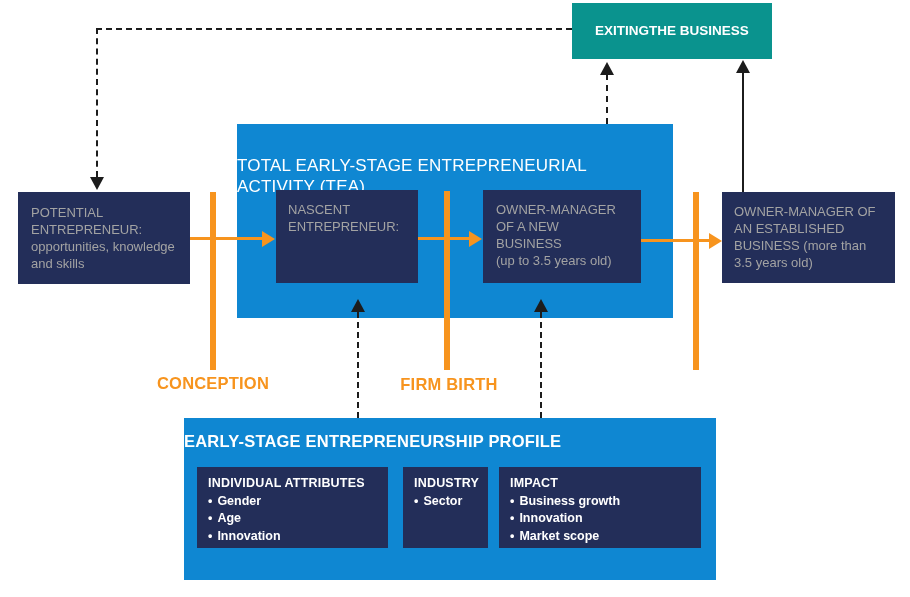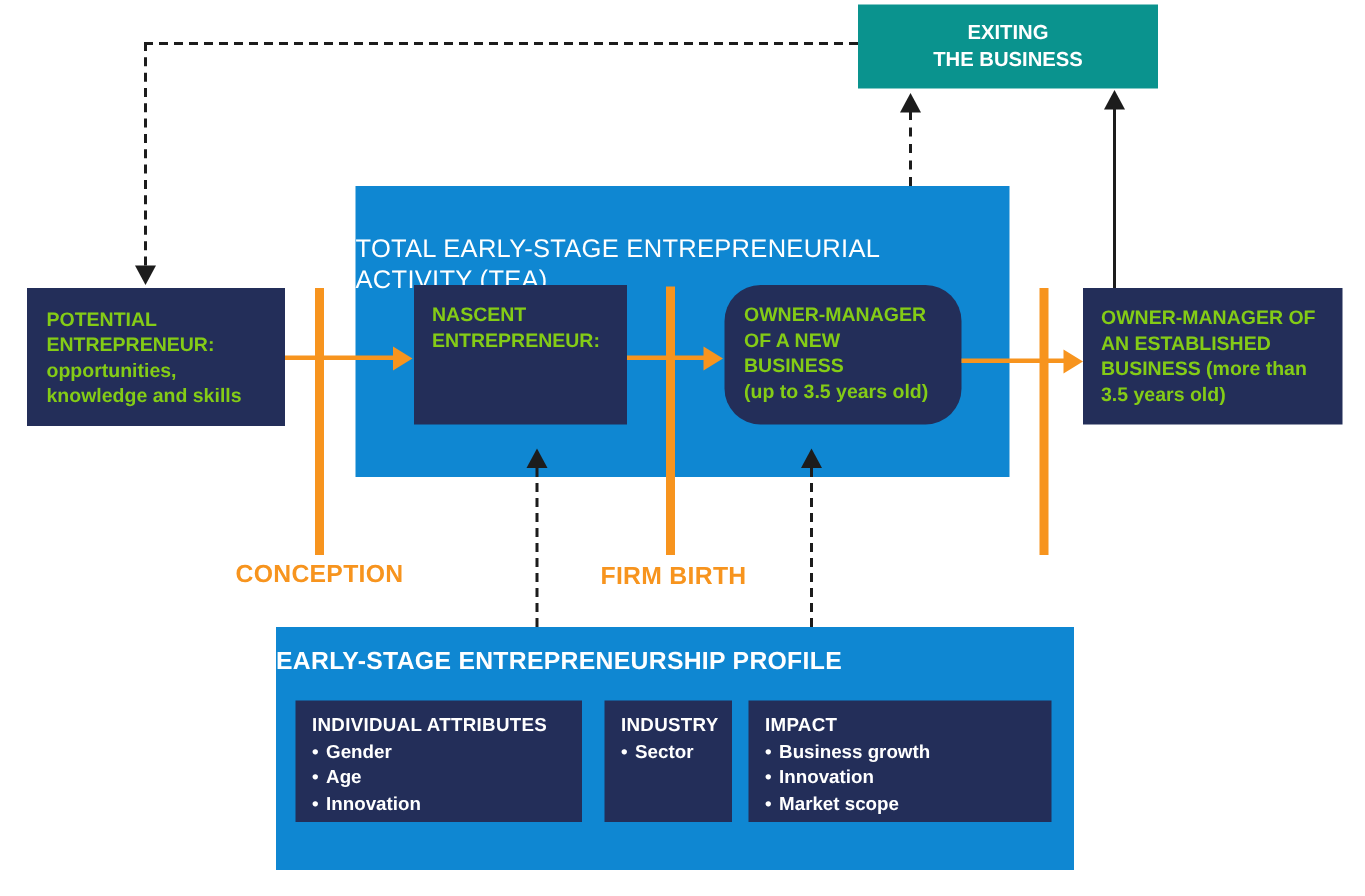"EXITING" .teal-box { flex-direction: column -> row }
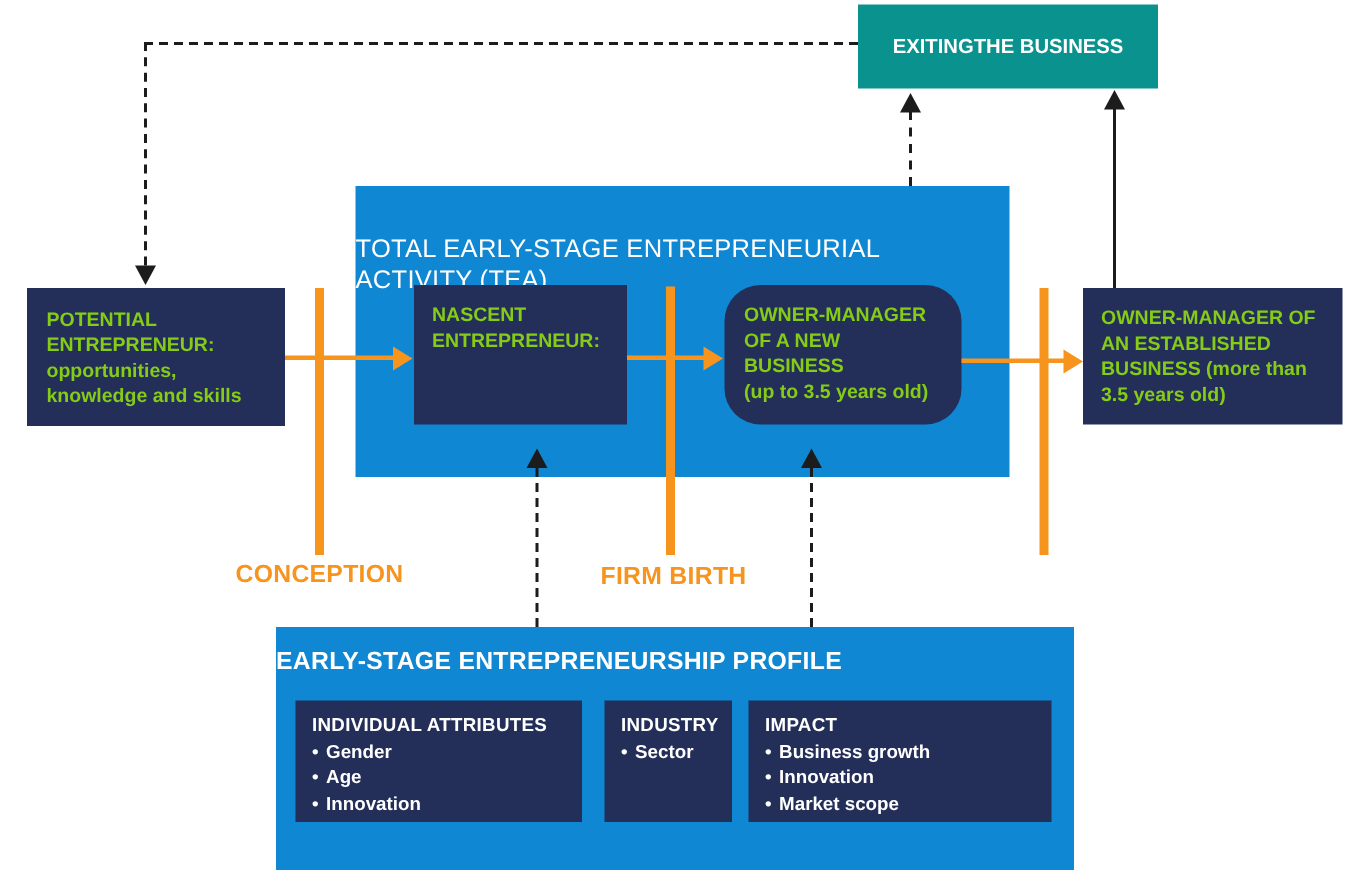"POTENTIAL ENTREPRENEUR:" .navy-box { color: #84cc16 -> #a3a3a3; font-weight: bold -> normal }
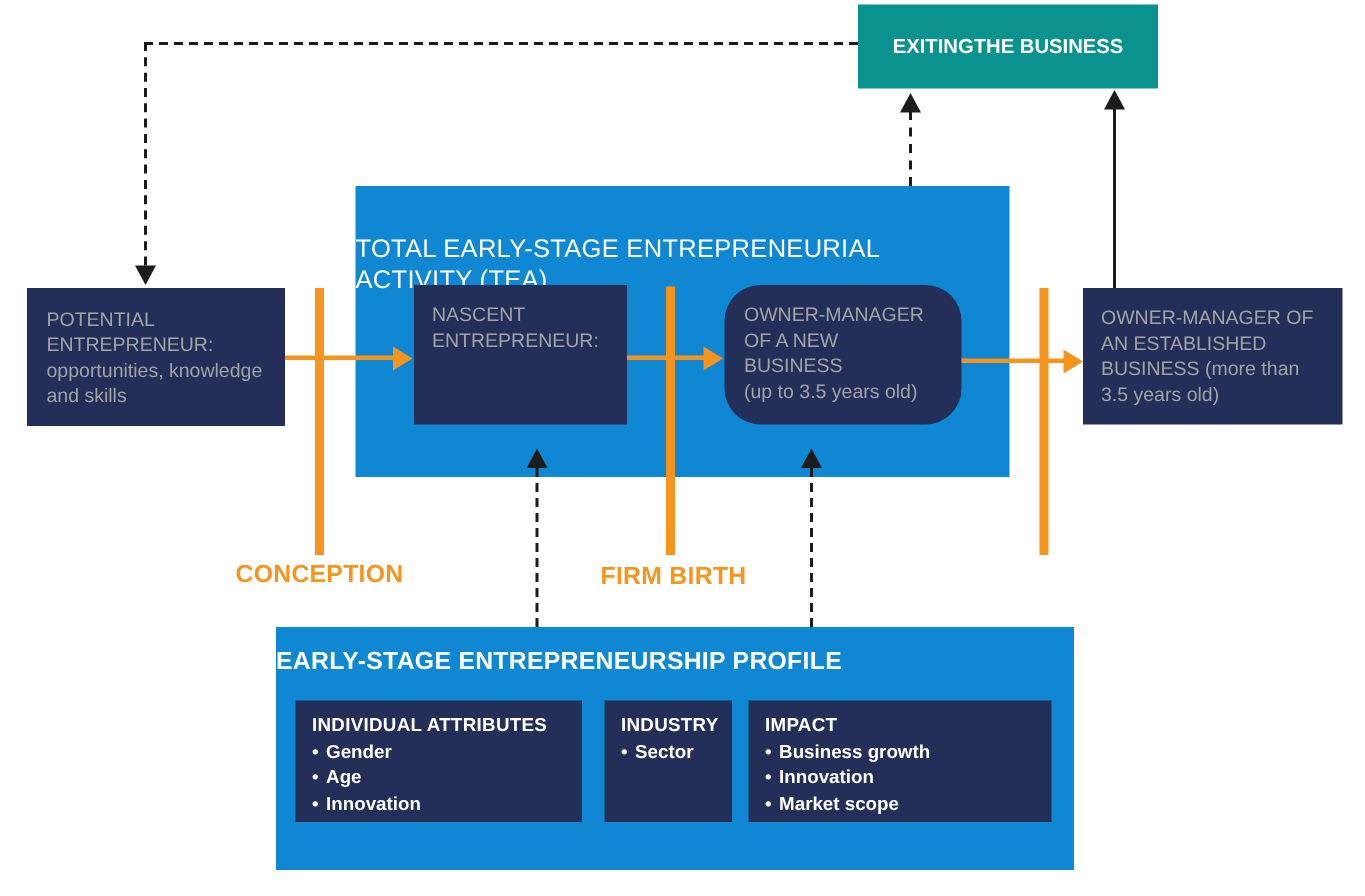"OWNER-MANAGER OF A NEW BUSINESS" div.abs { border-radius: 24px -> none }
